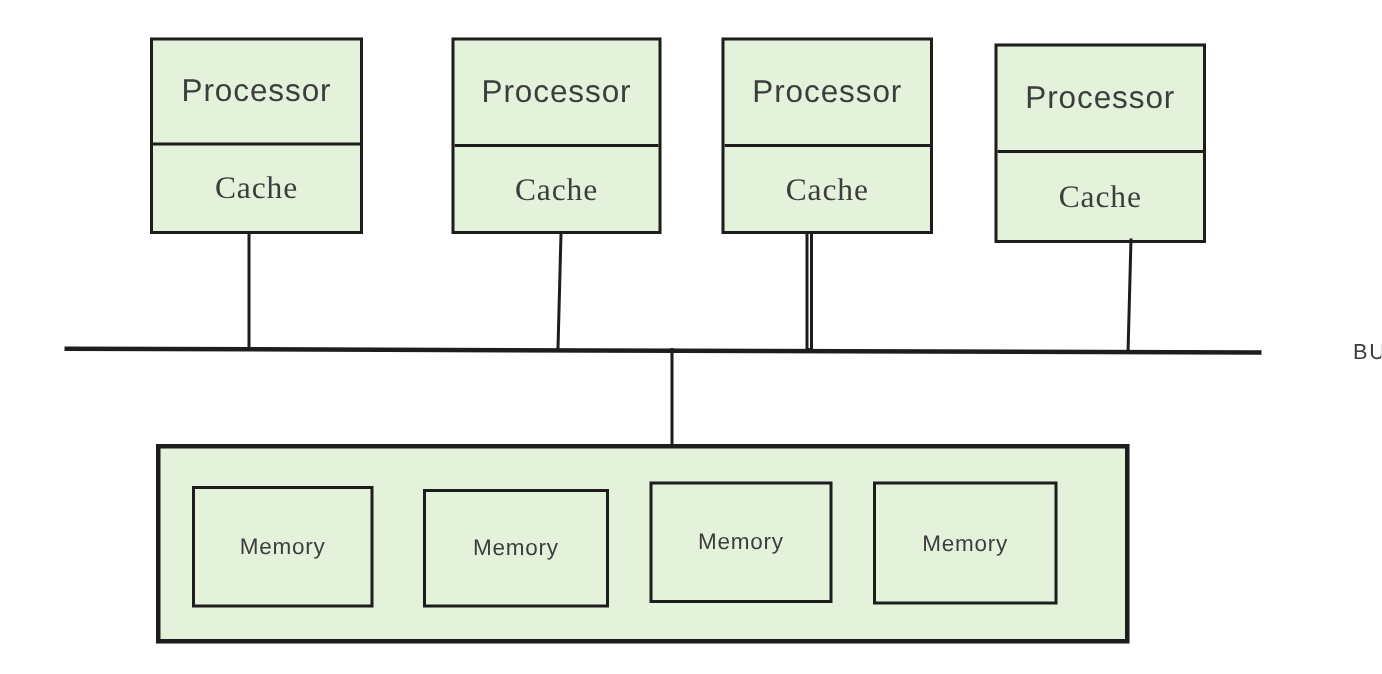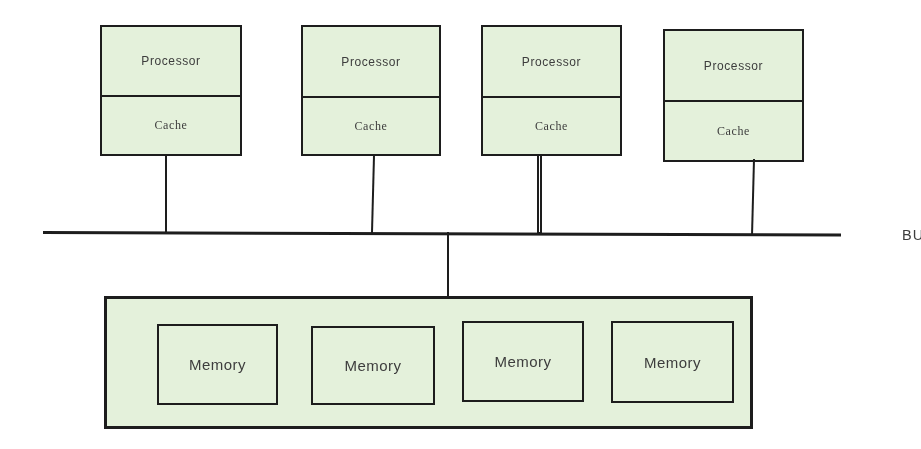"Processor" .unit .cell { font-size: 12px -> 21px }
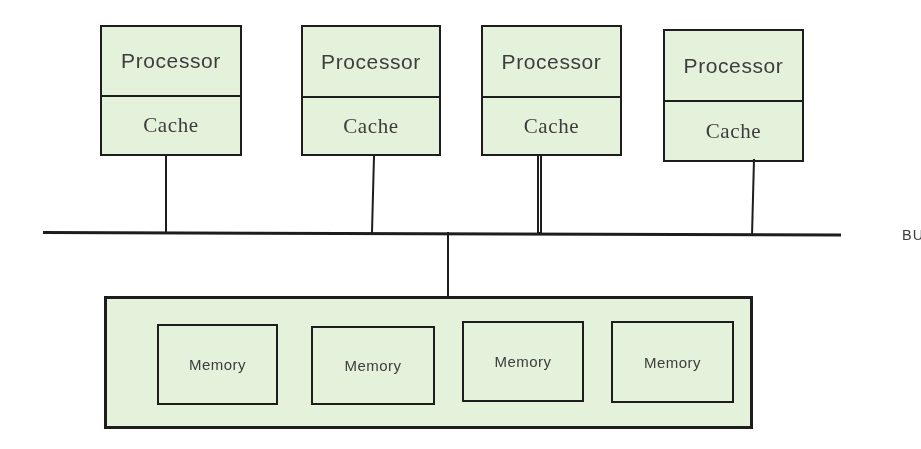"Memory" .mem-box { margin-left: 29px -> none }
